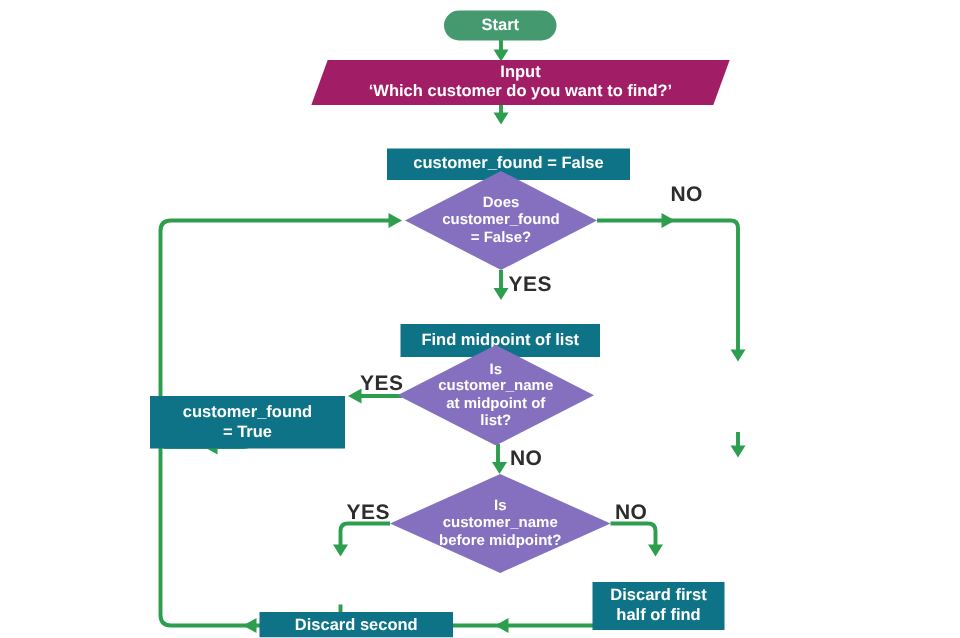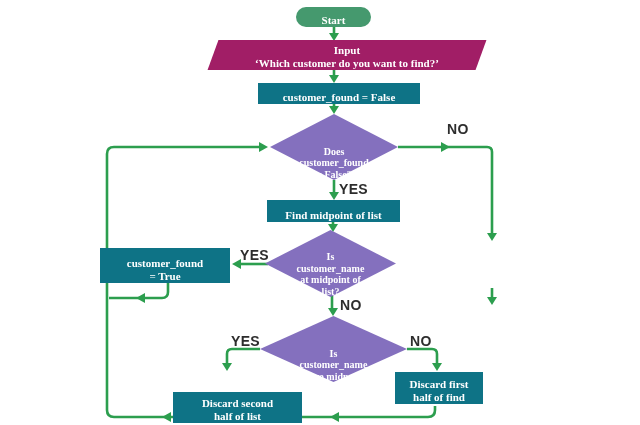"Start" .node { align-items: flex-end -> center; font-family: Liberation Serif, serif -> none }
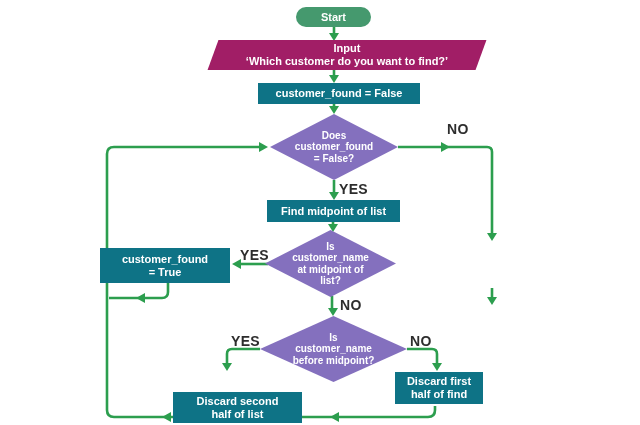"customer_found = False" .process { margin-top: none -> 16px }
